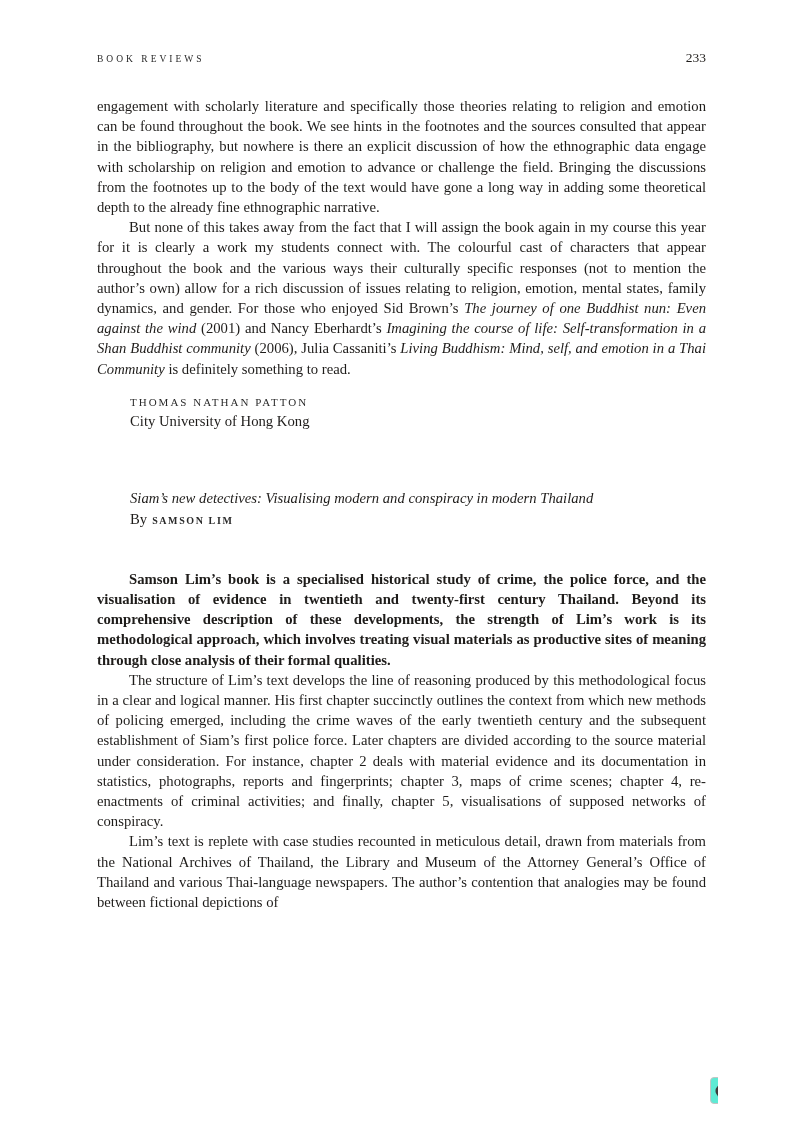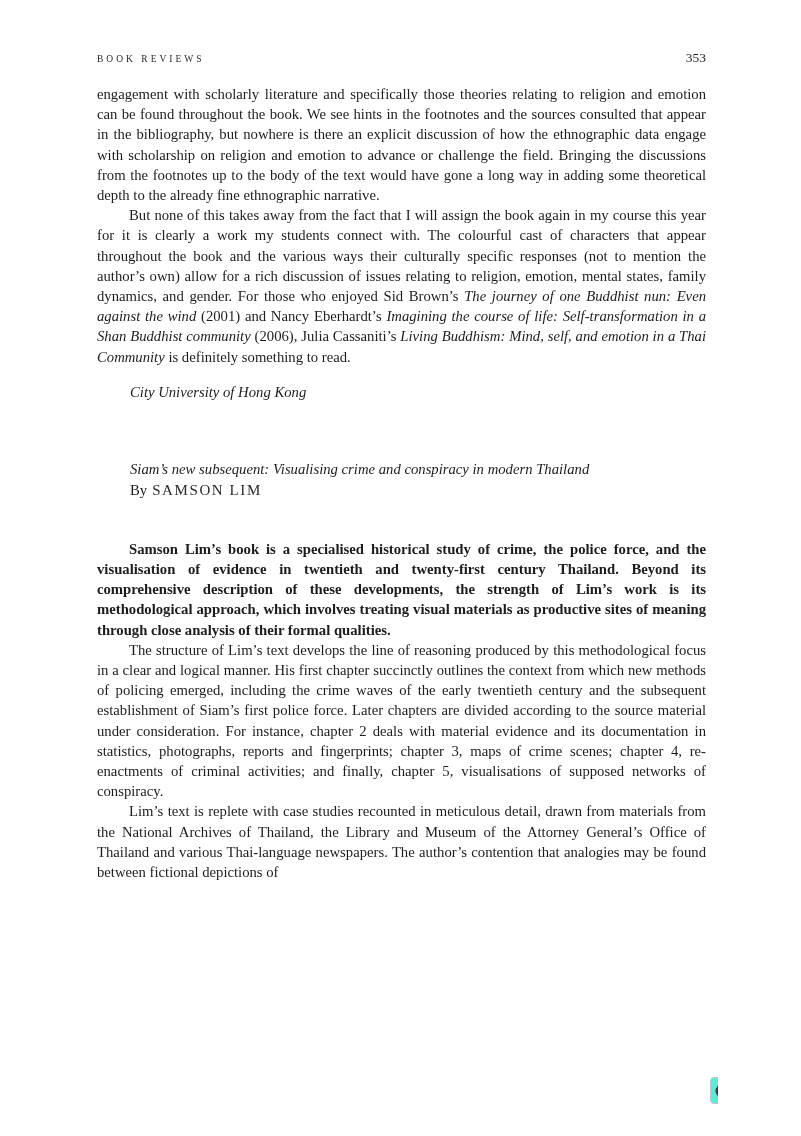"353" span.page-number { text: 353 -> 233 }
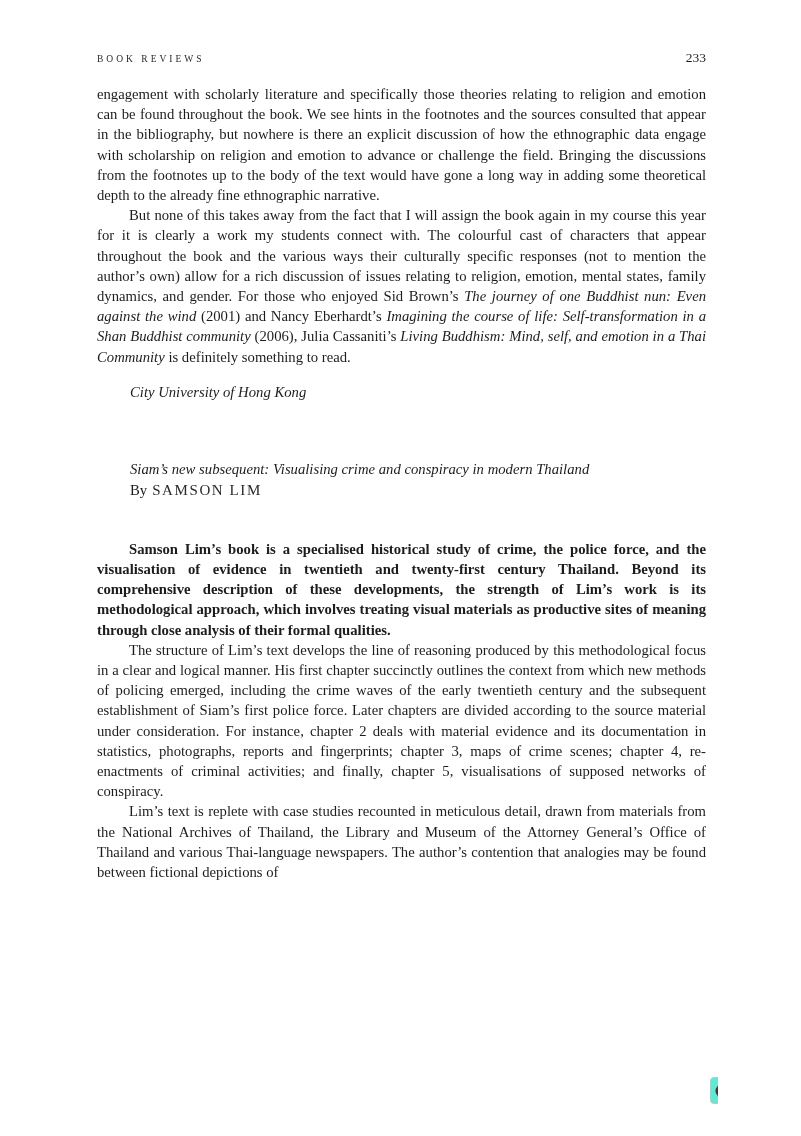"engagement with scholarly literature and" .body-col { top: 84px -> 96px }
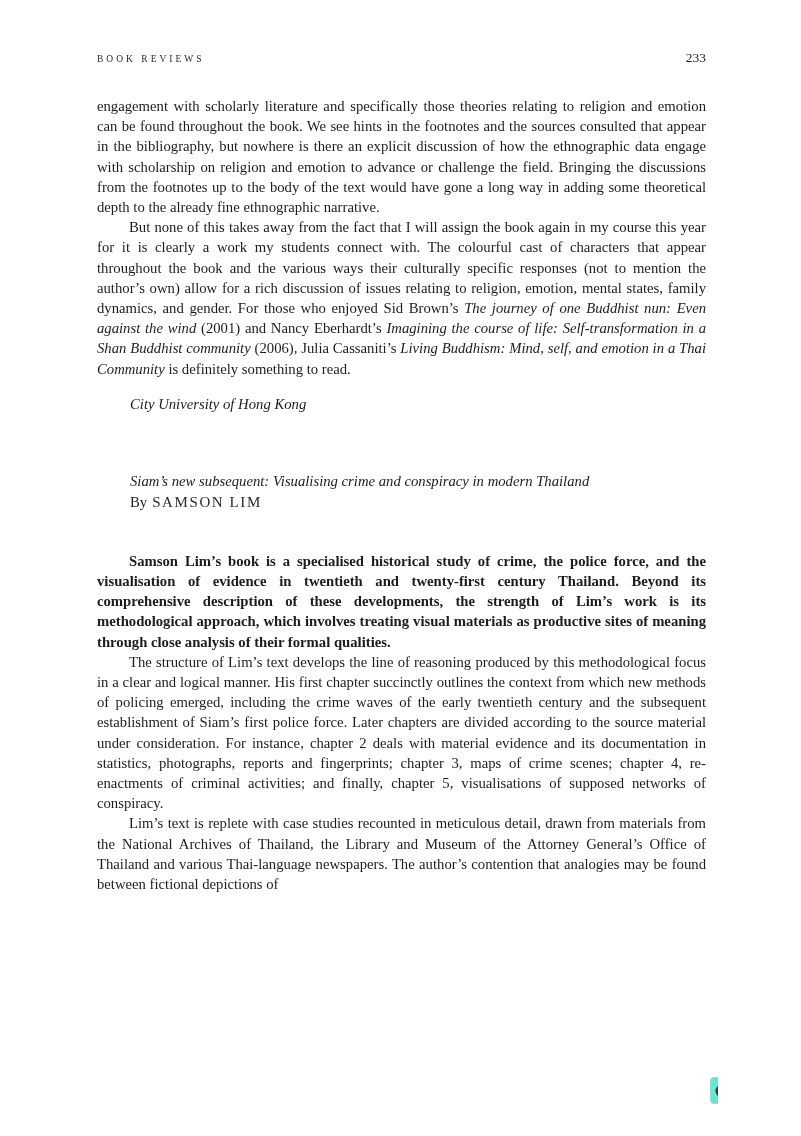"THOMAS NATHAN PATTON" div.sig-name { html: none -> <div>THOMAS NATHAN PATTON</div> }
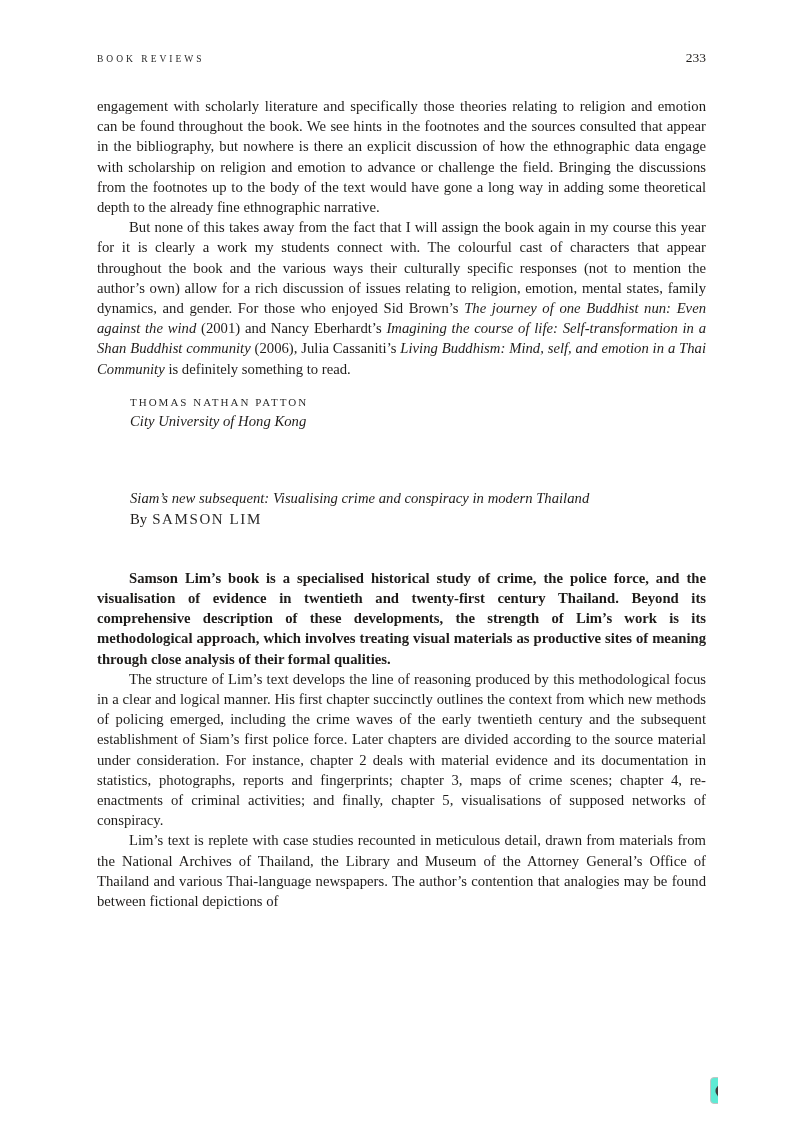"City University of Hong Kong" .sig-affil { font-style: italic -> none }
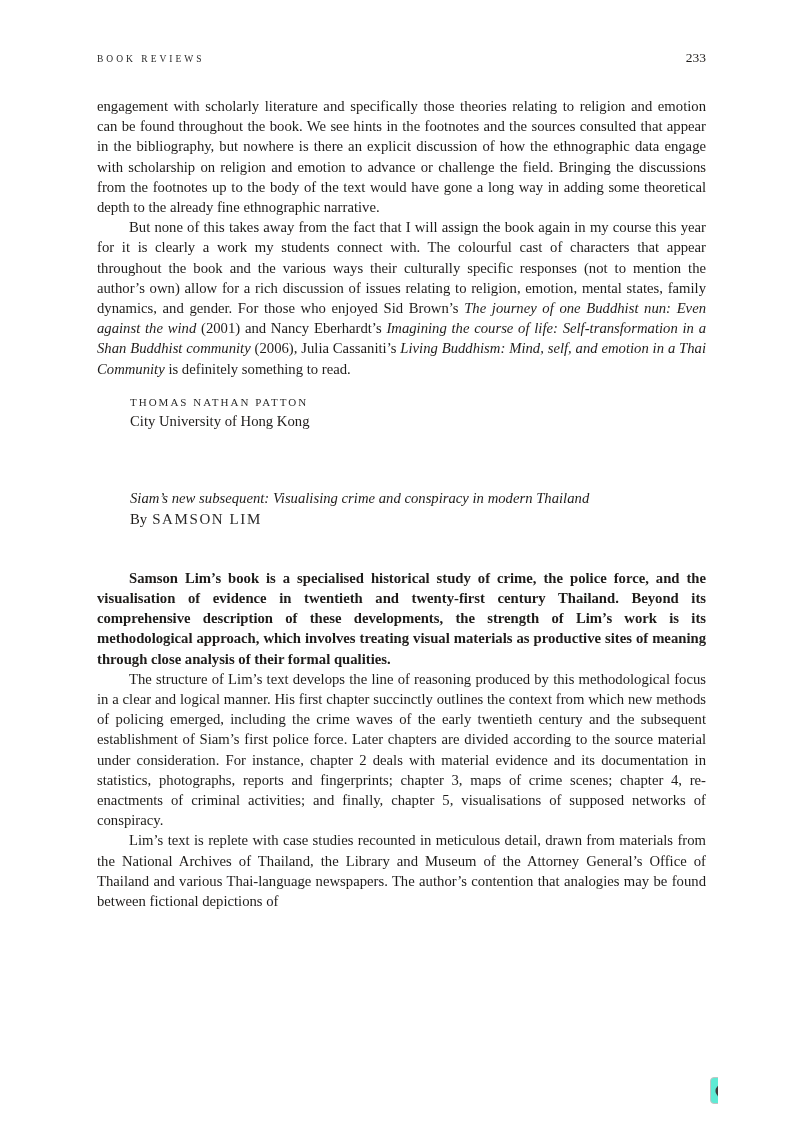"Siam’s new subsequent: Visualising crime" em { text: subsequent: Visualising crime -> detectives: Visualising modern }
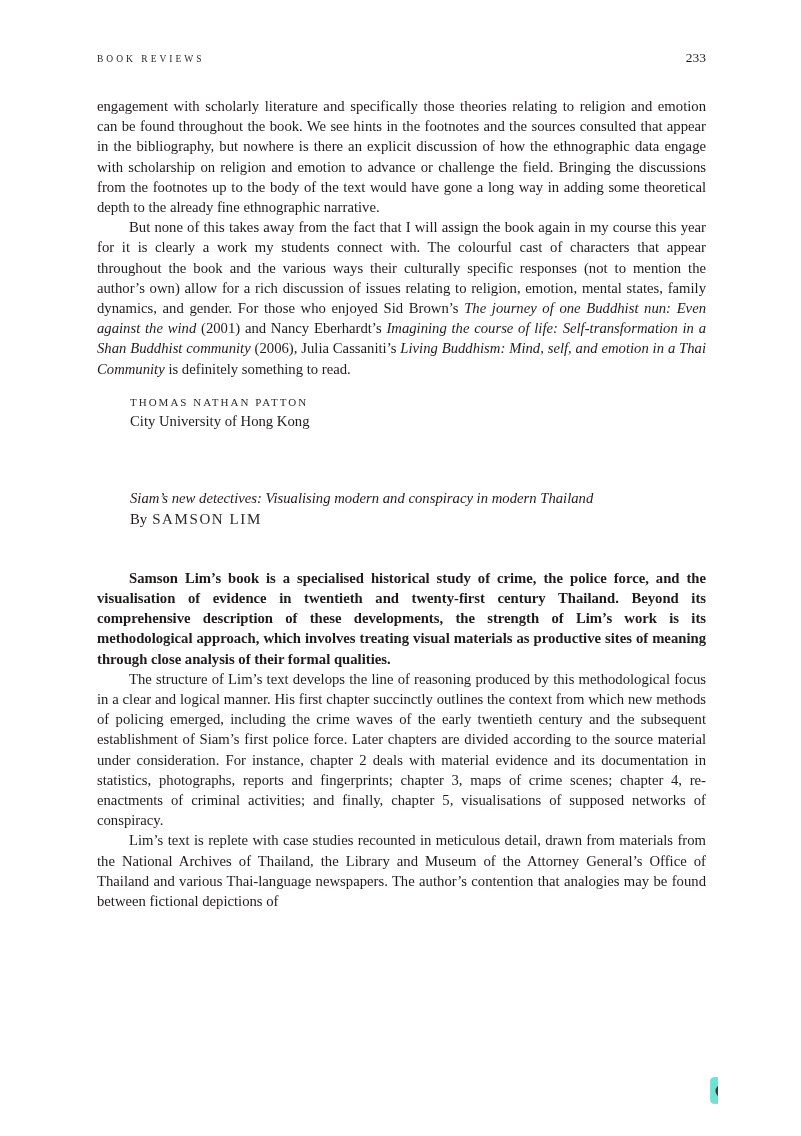"SAMSON LIM" .smallcaps { font-size: 15px -> 10px; font-weight: none -> bold }
